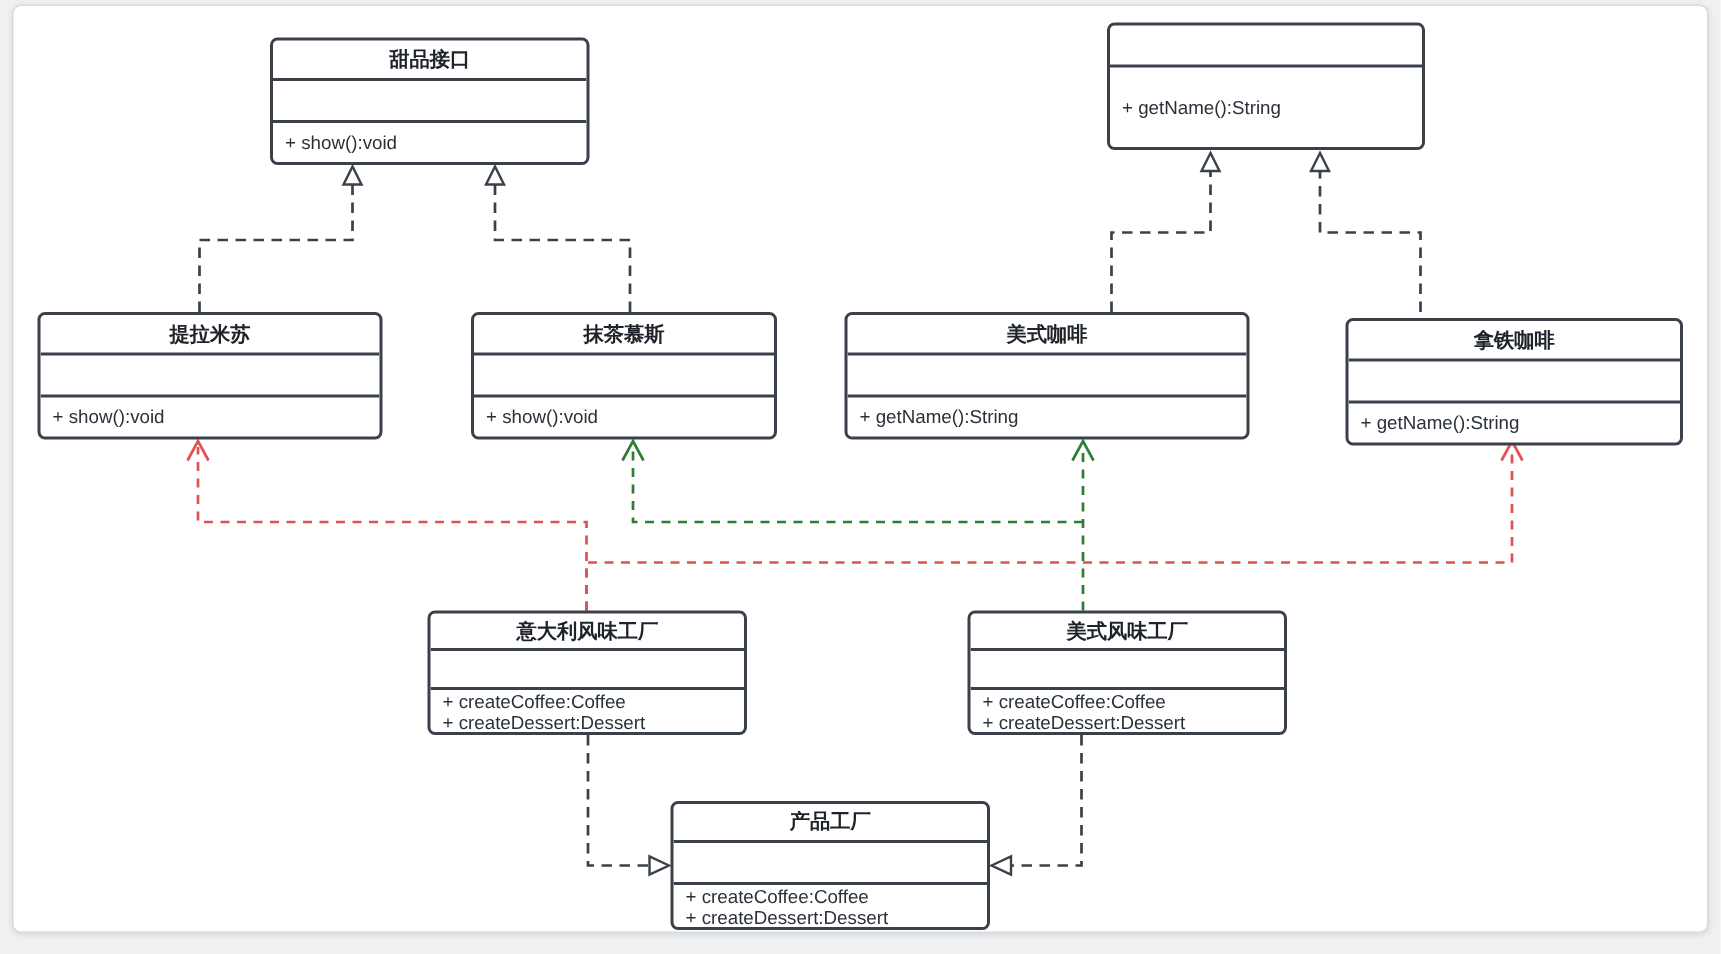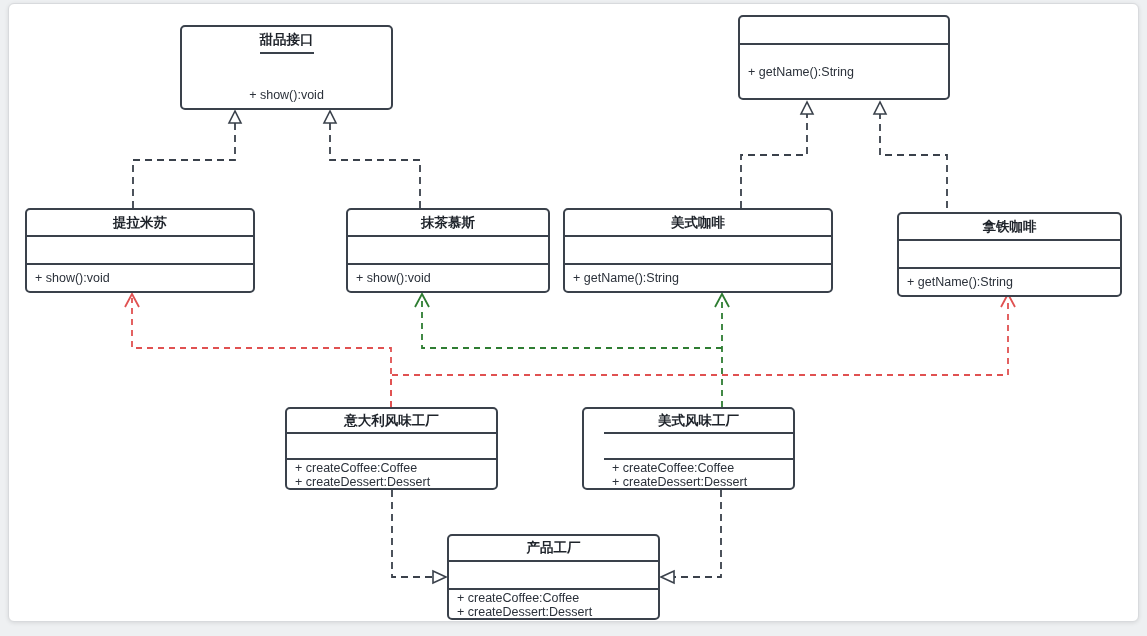"甜品接口" div.uml-class { align-items: center -> none }
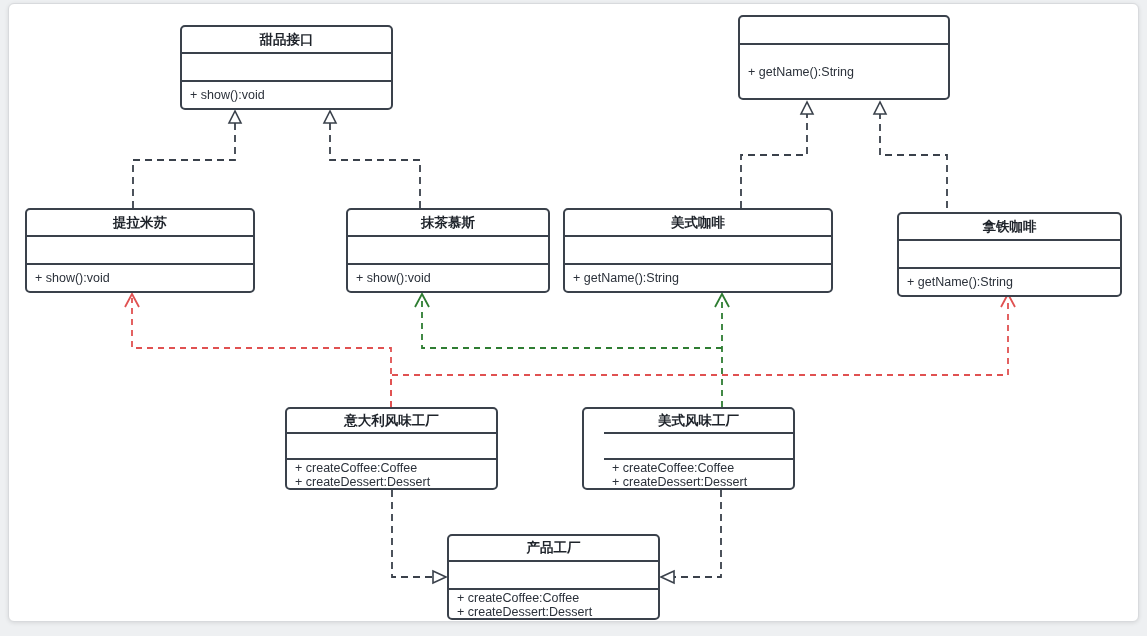"抹茶慕斯" div.uml-class { margin-left: 32px -> none }
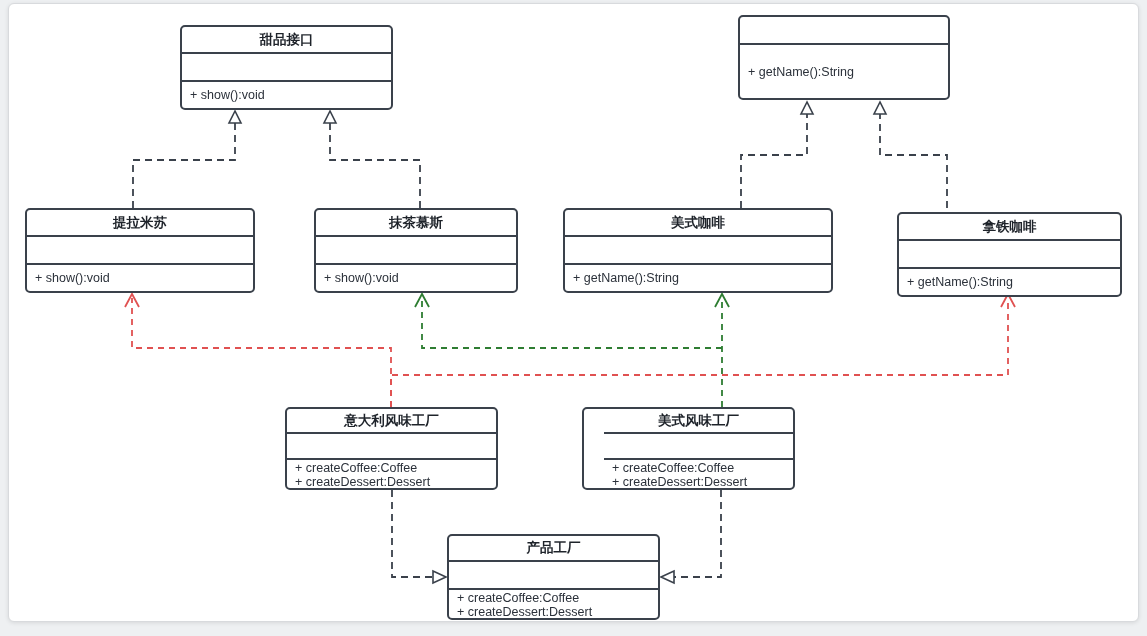"美式风味工厂" div.uml-class { left: 582px -> 645px; padding-left: 20px -> none }
